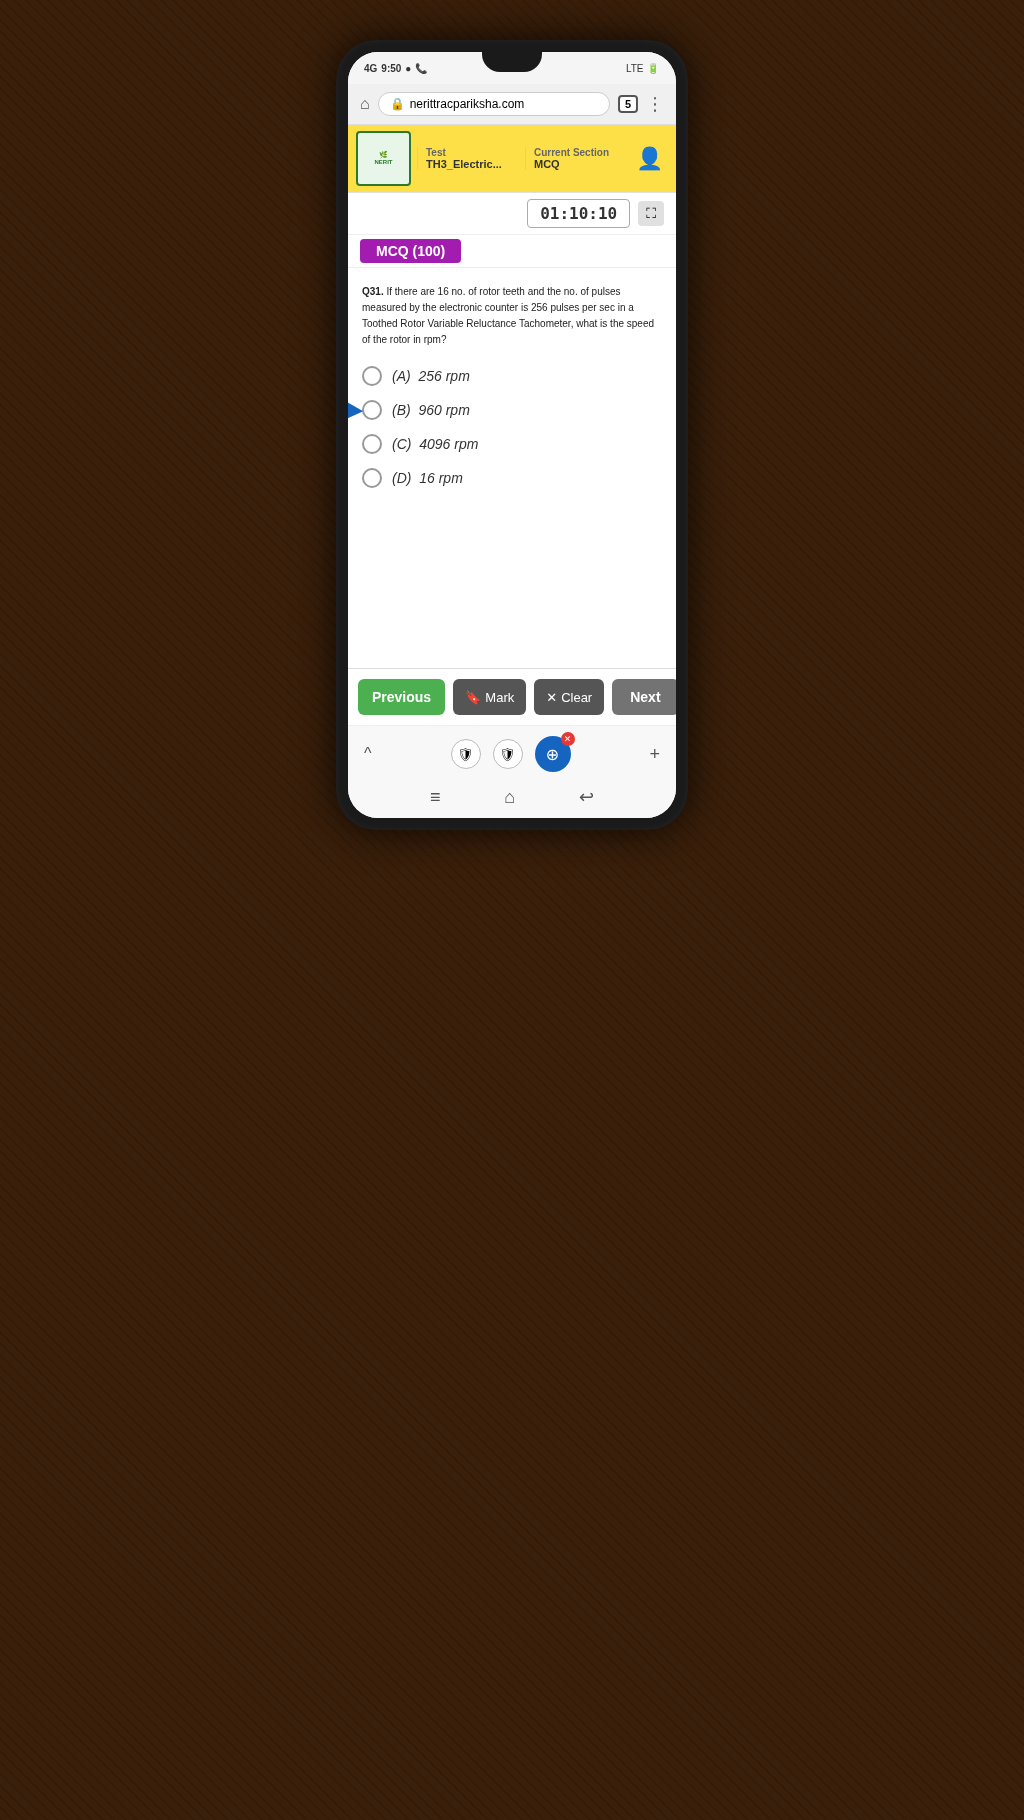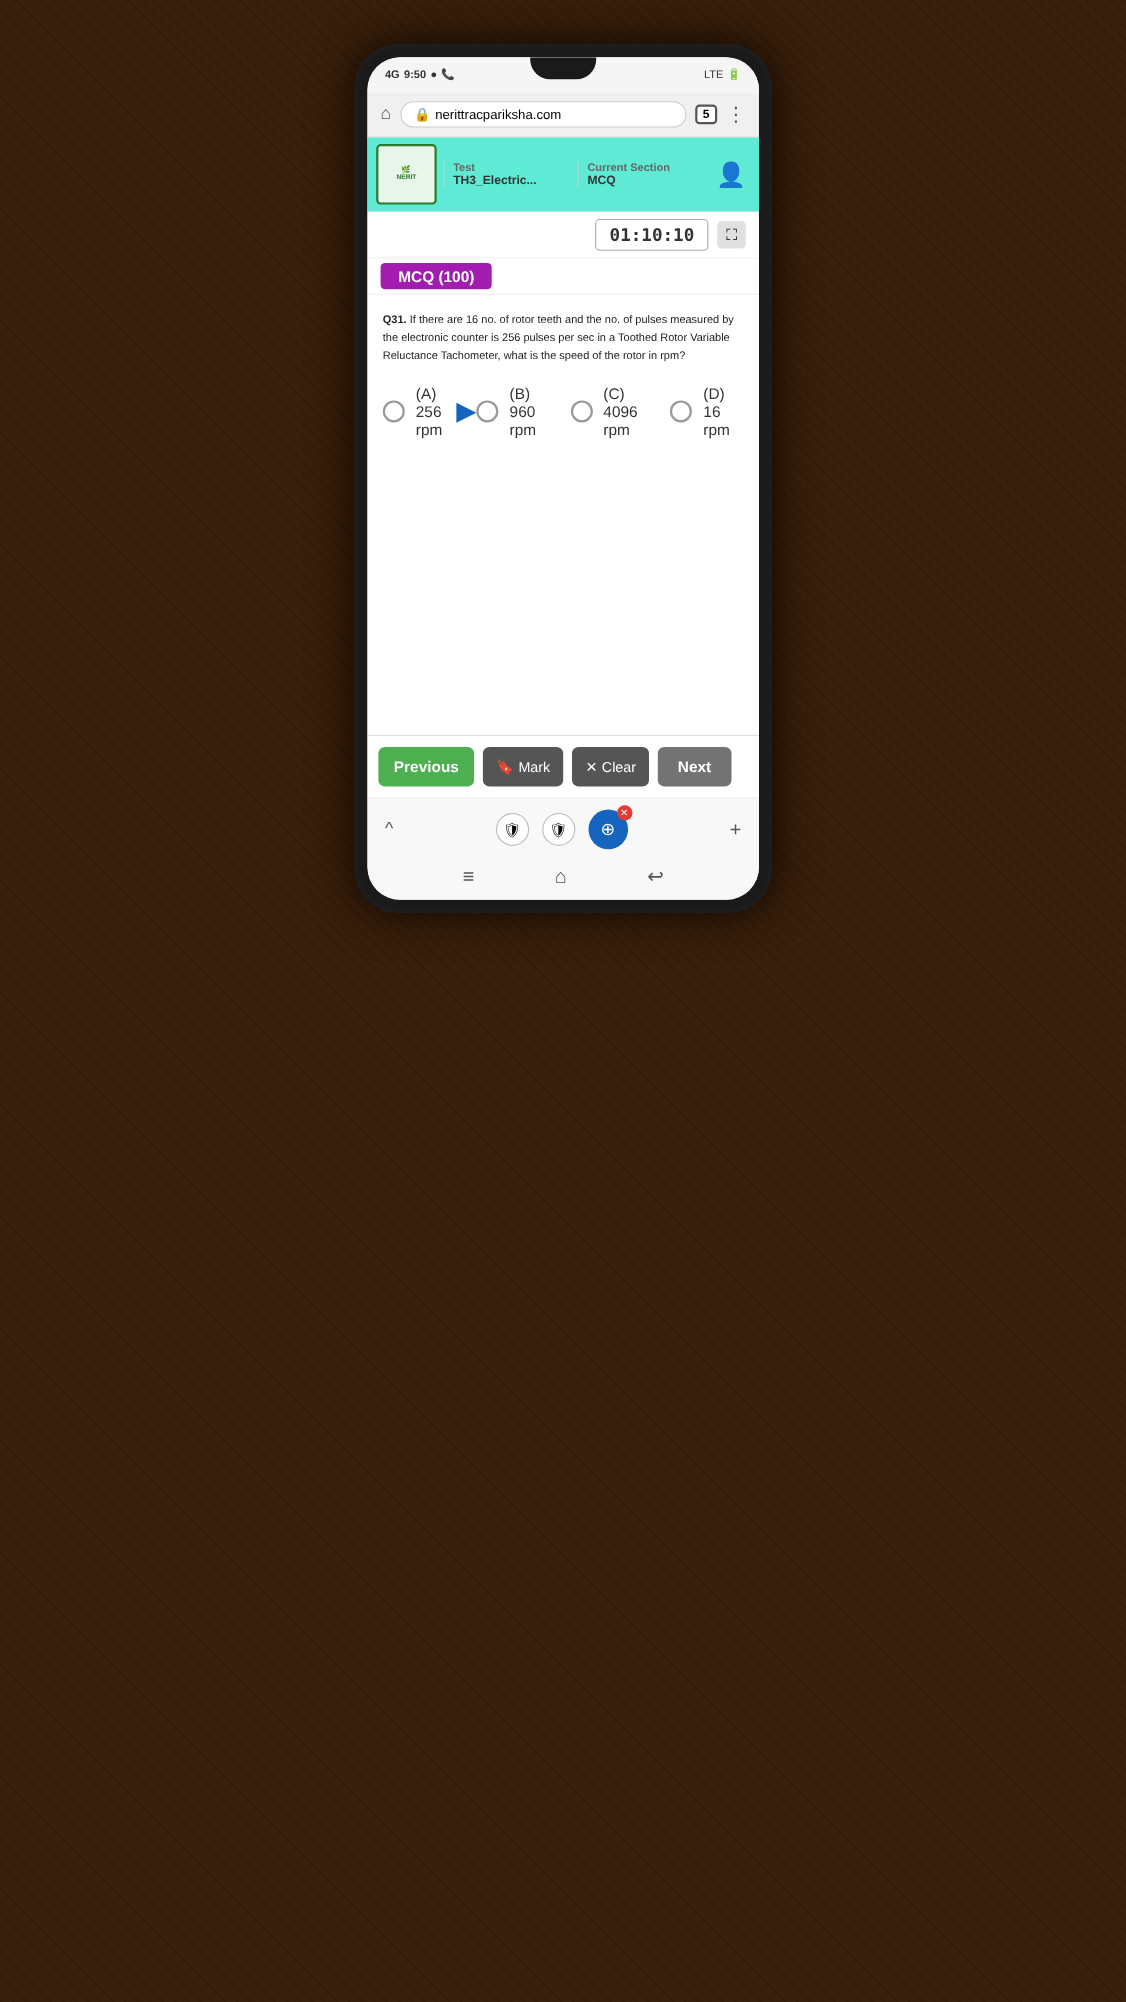"4G" .phone-outer { width: 380px -> 352px }
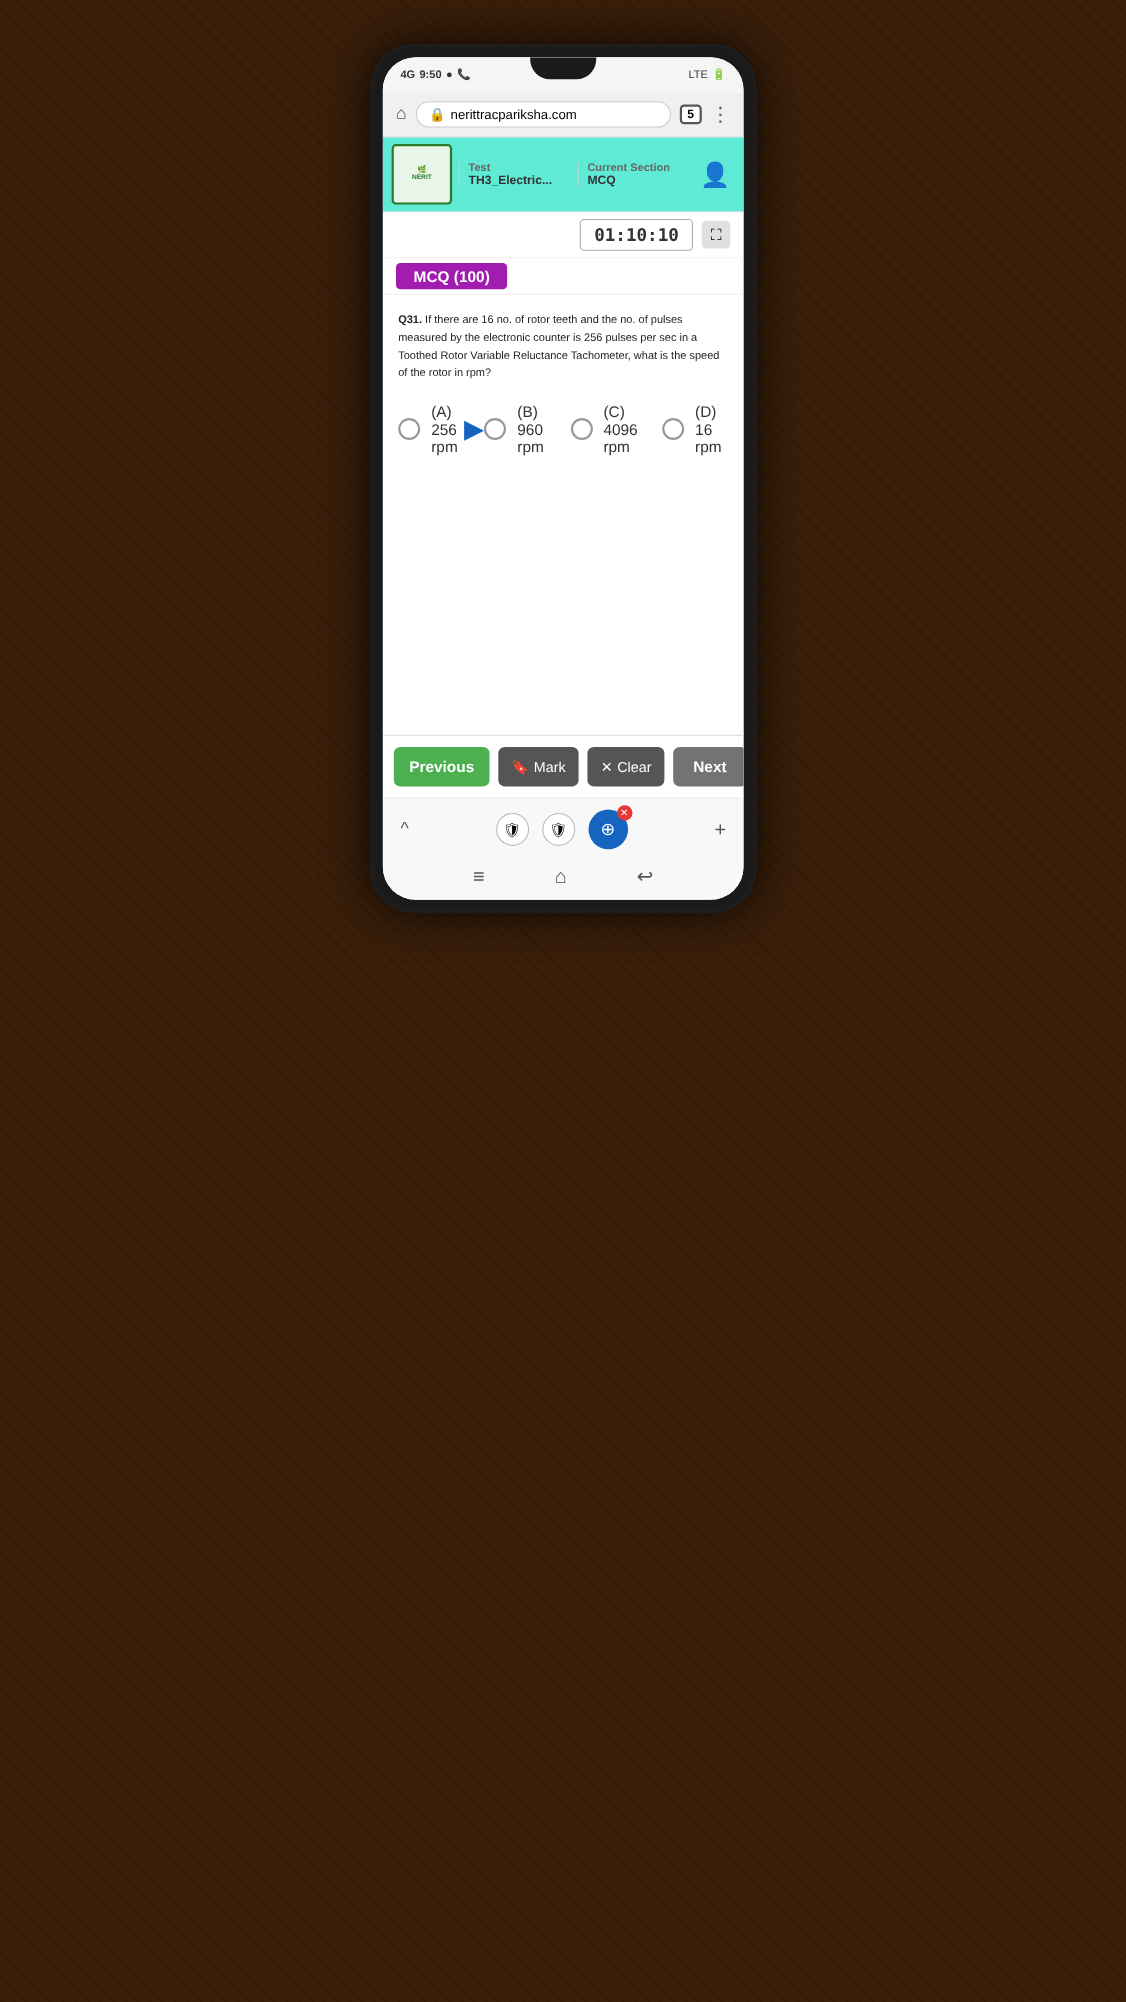"Test" .exam-header { background: #5eead4 -> #fde047 }
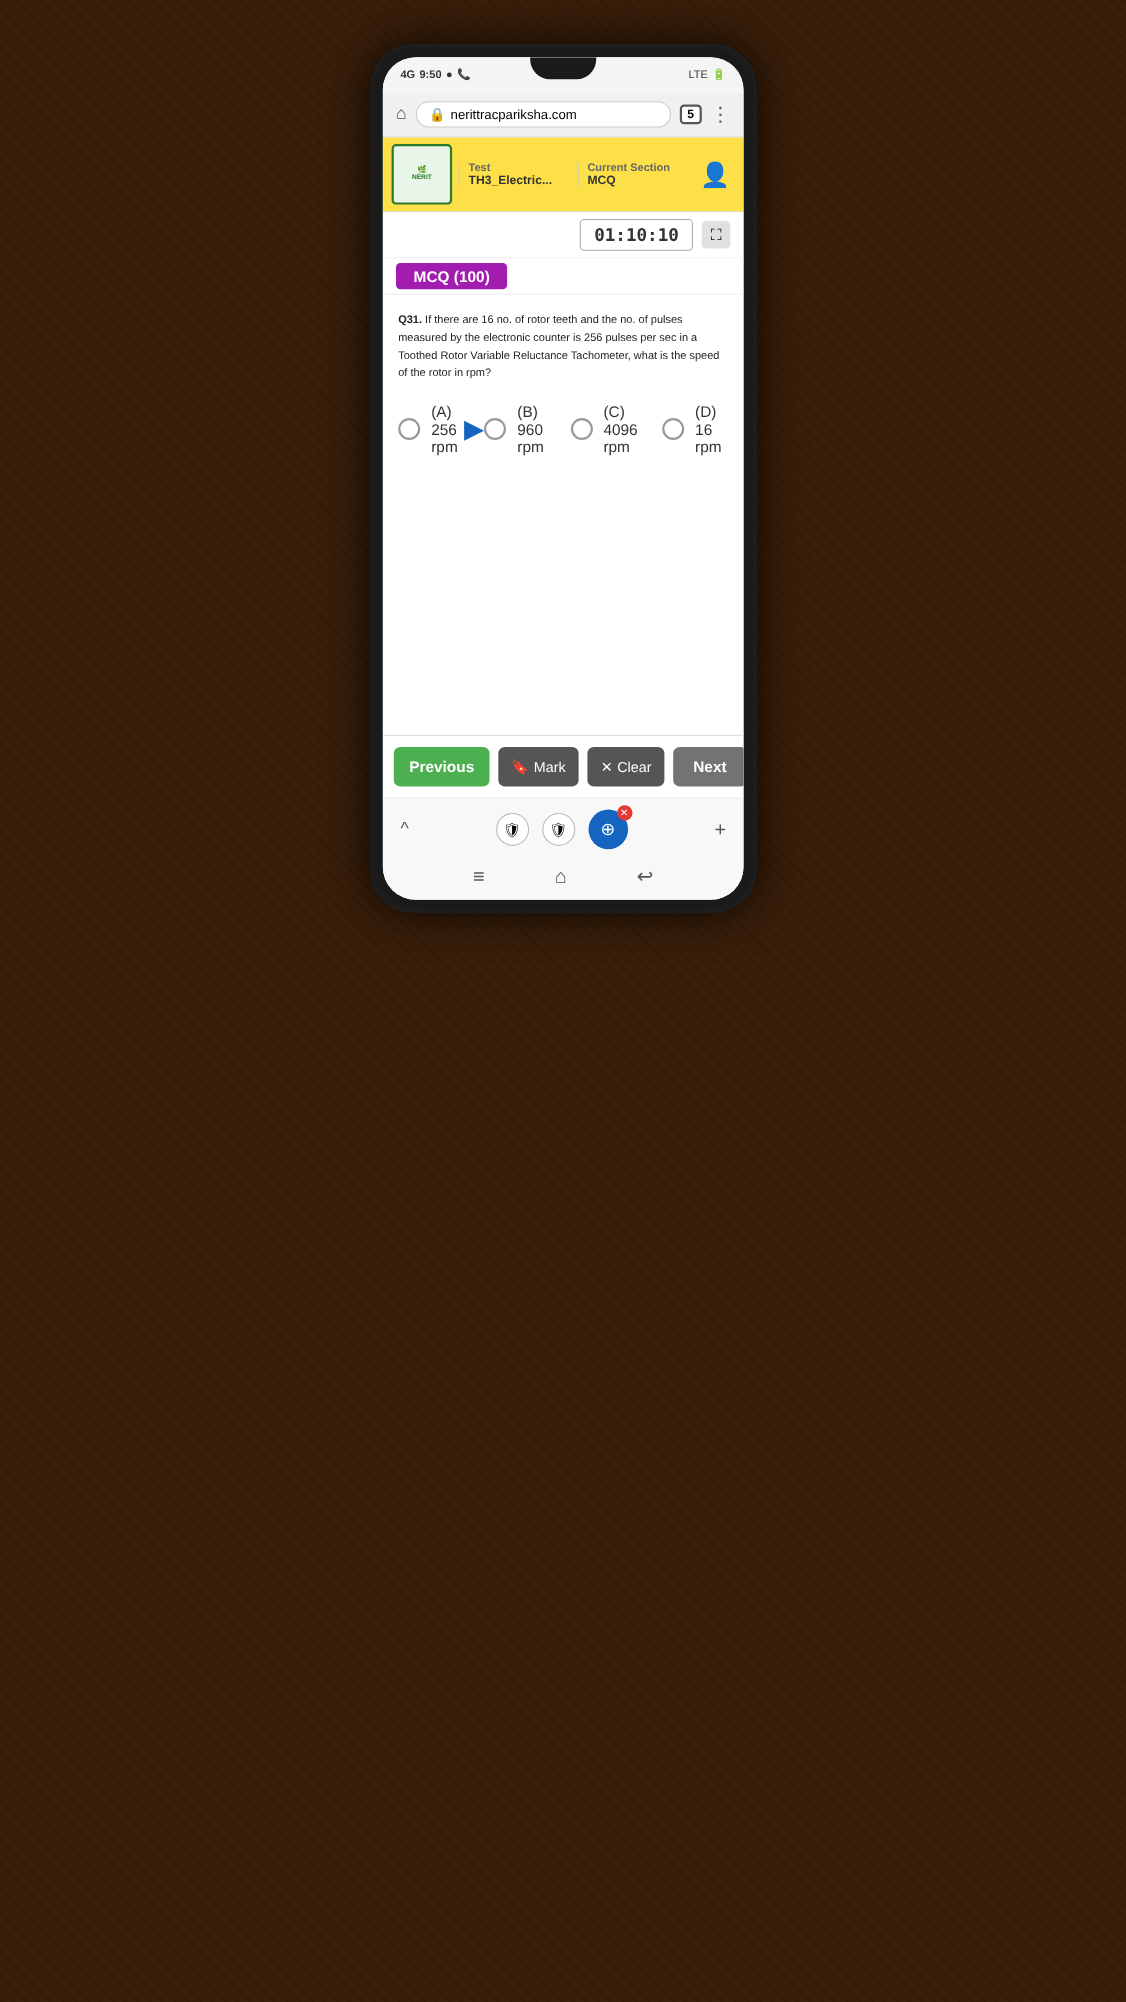"(A) 256 rpm" .options-list { flex-direction: none -> column; font-style: none -> italic }
